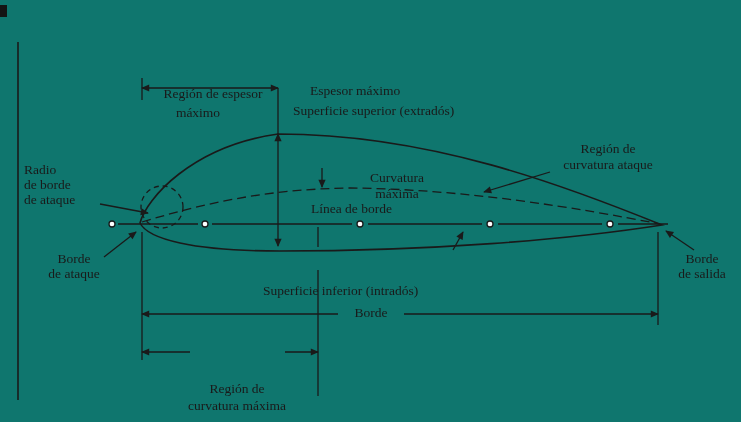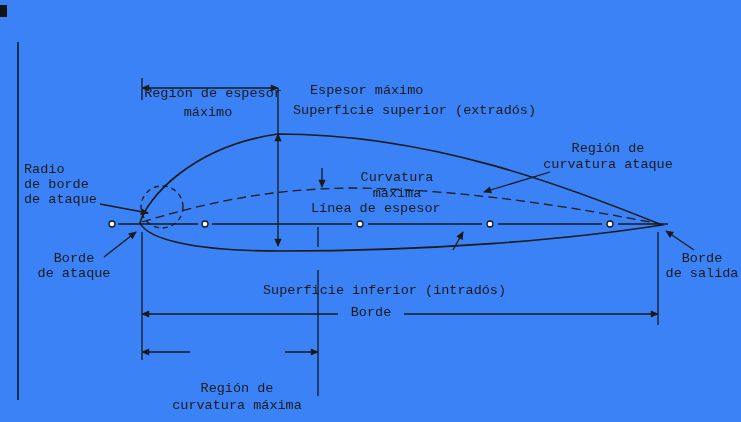"Región de espesor" .fig { background: #3b82f6 -> #0f766e; font-family: Liberation Mono, monospace -> Liberation Serif, serif }
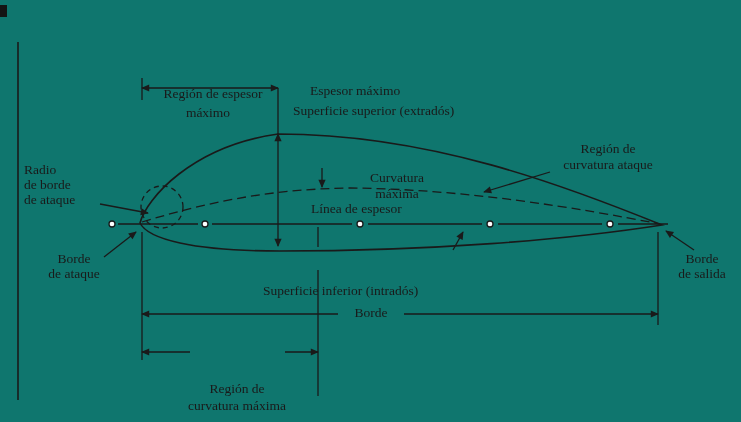"máximo" div.lbl { left: 208px -> 198px }
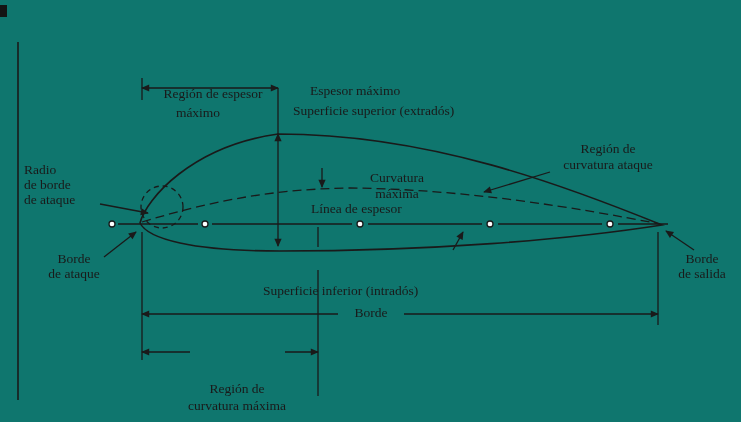"Línea de espesor" div.lbl { text: espesor -> borde }
